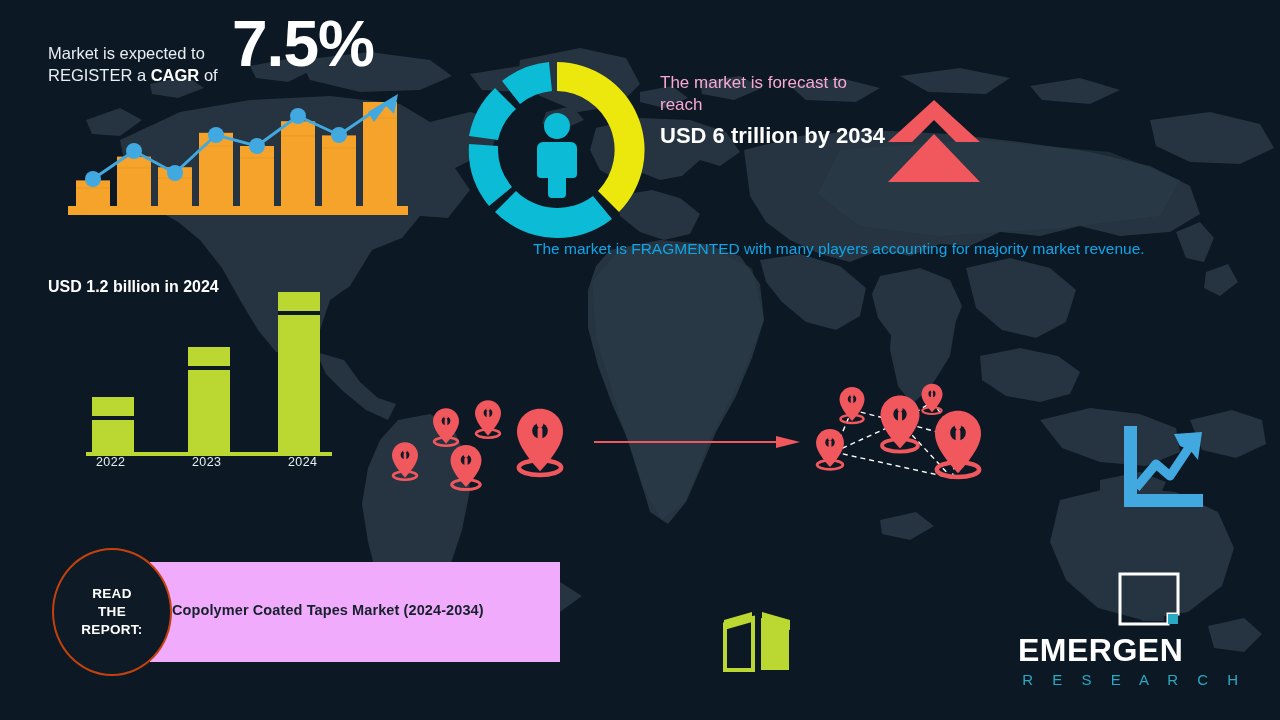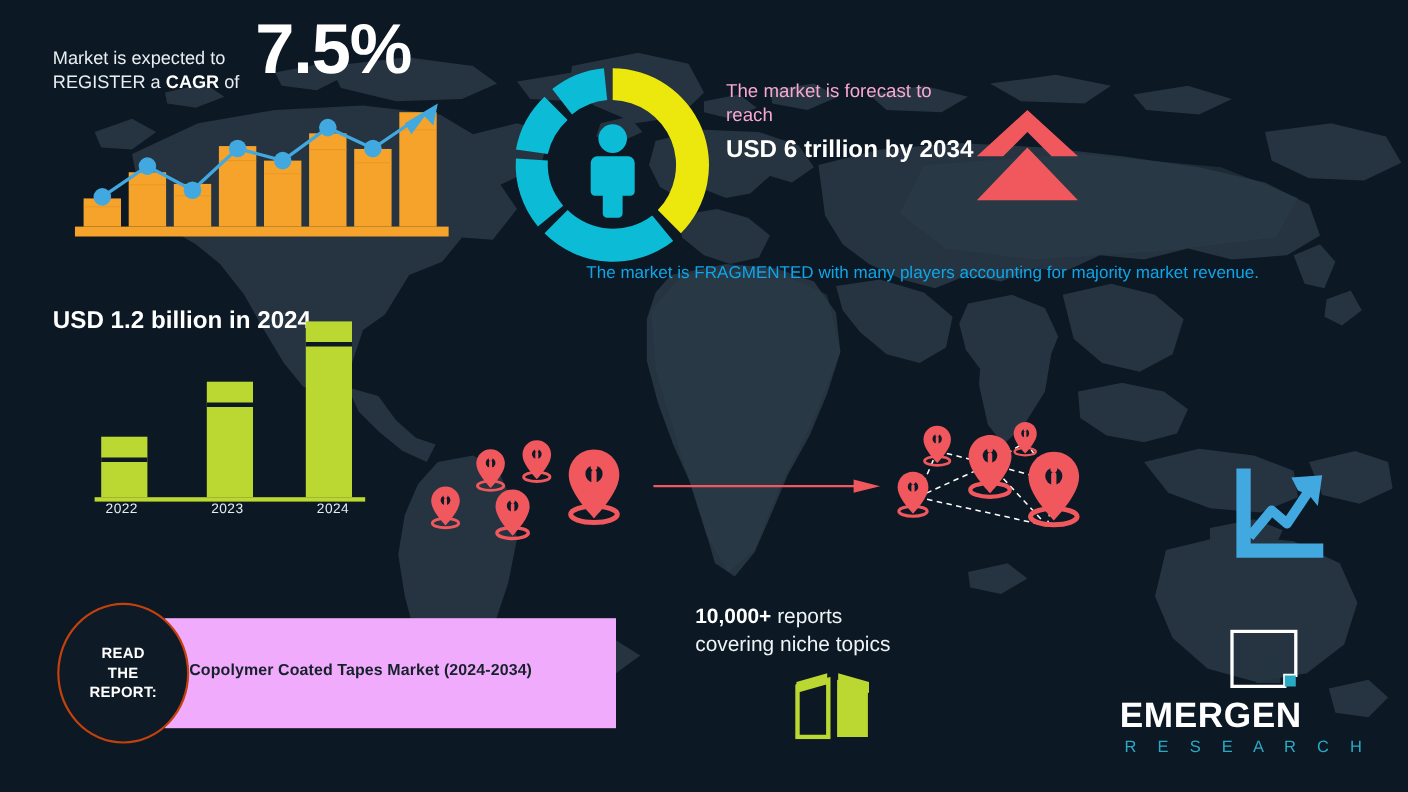"USD 1.2 billion in 2024" .valued .big { font-size: 22px -> 16px }
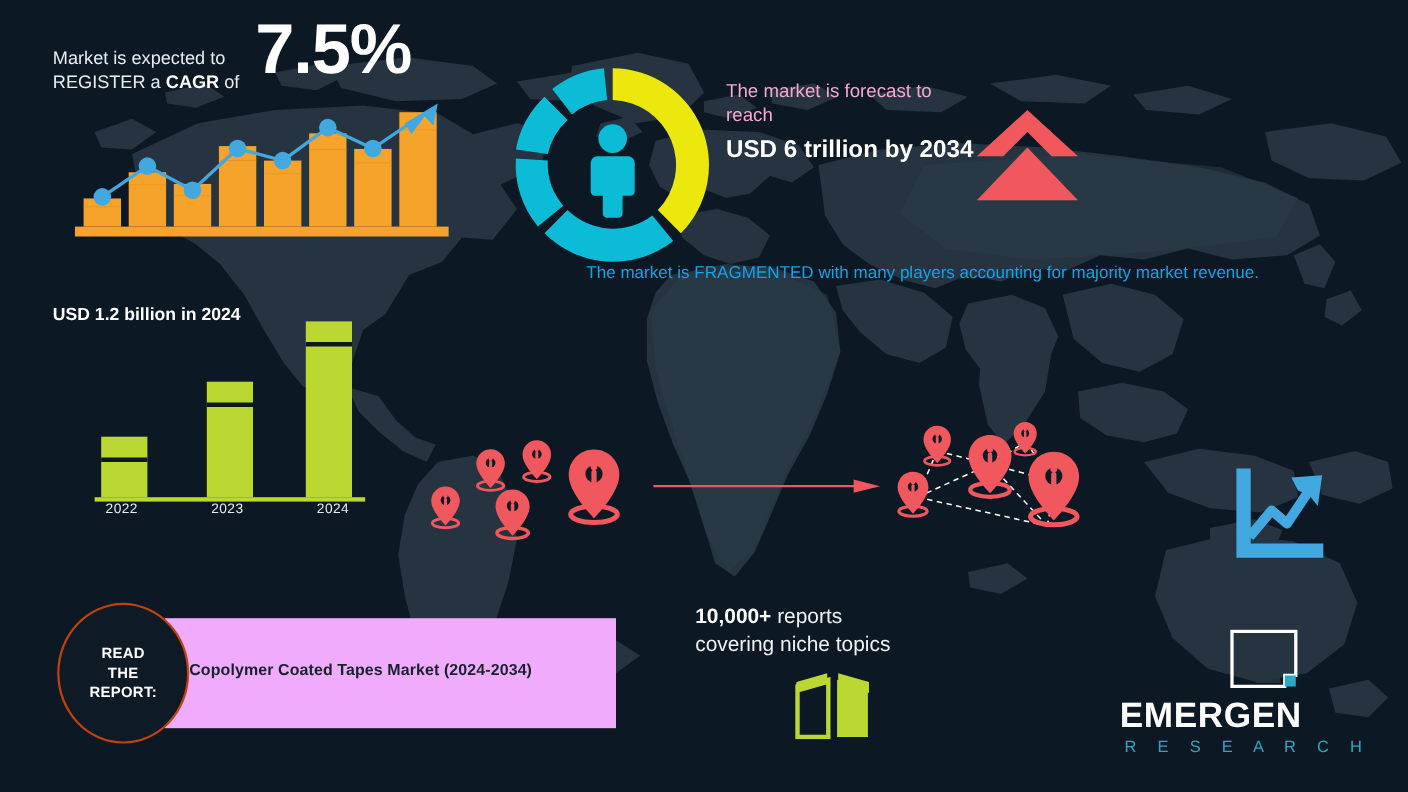"10,000+ reports" div.reports { html: <div> <div><b>10,000+</b><span> reports</span></div> <div>covering niche topics</div> </div> -> none }
